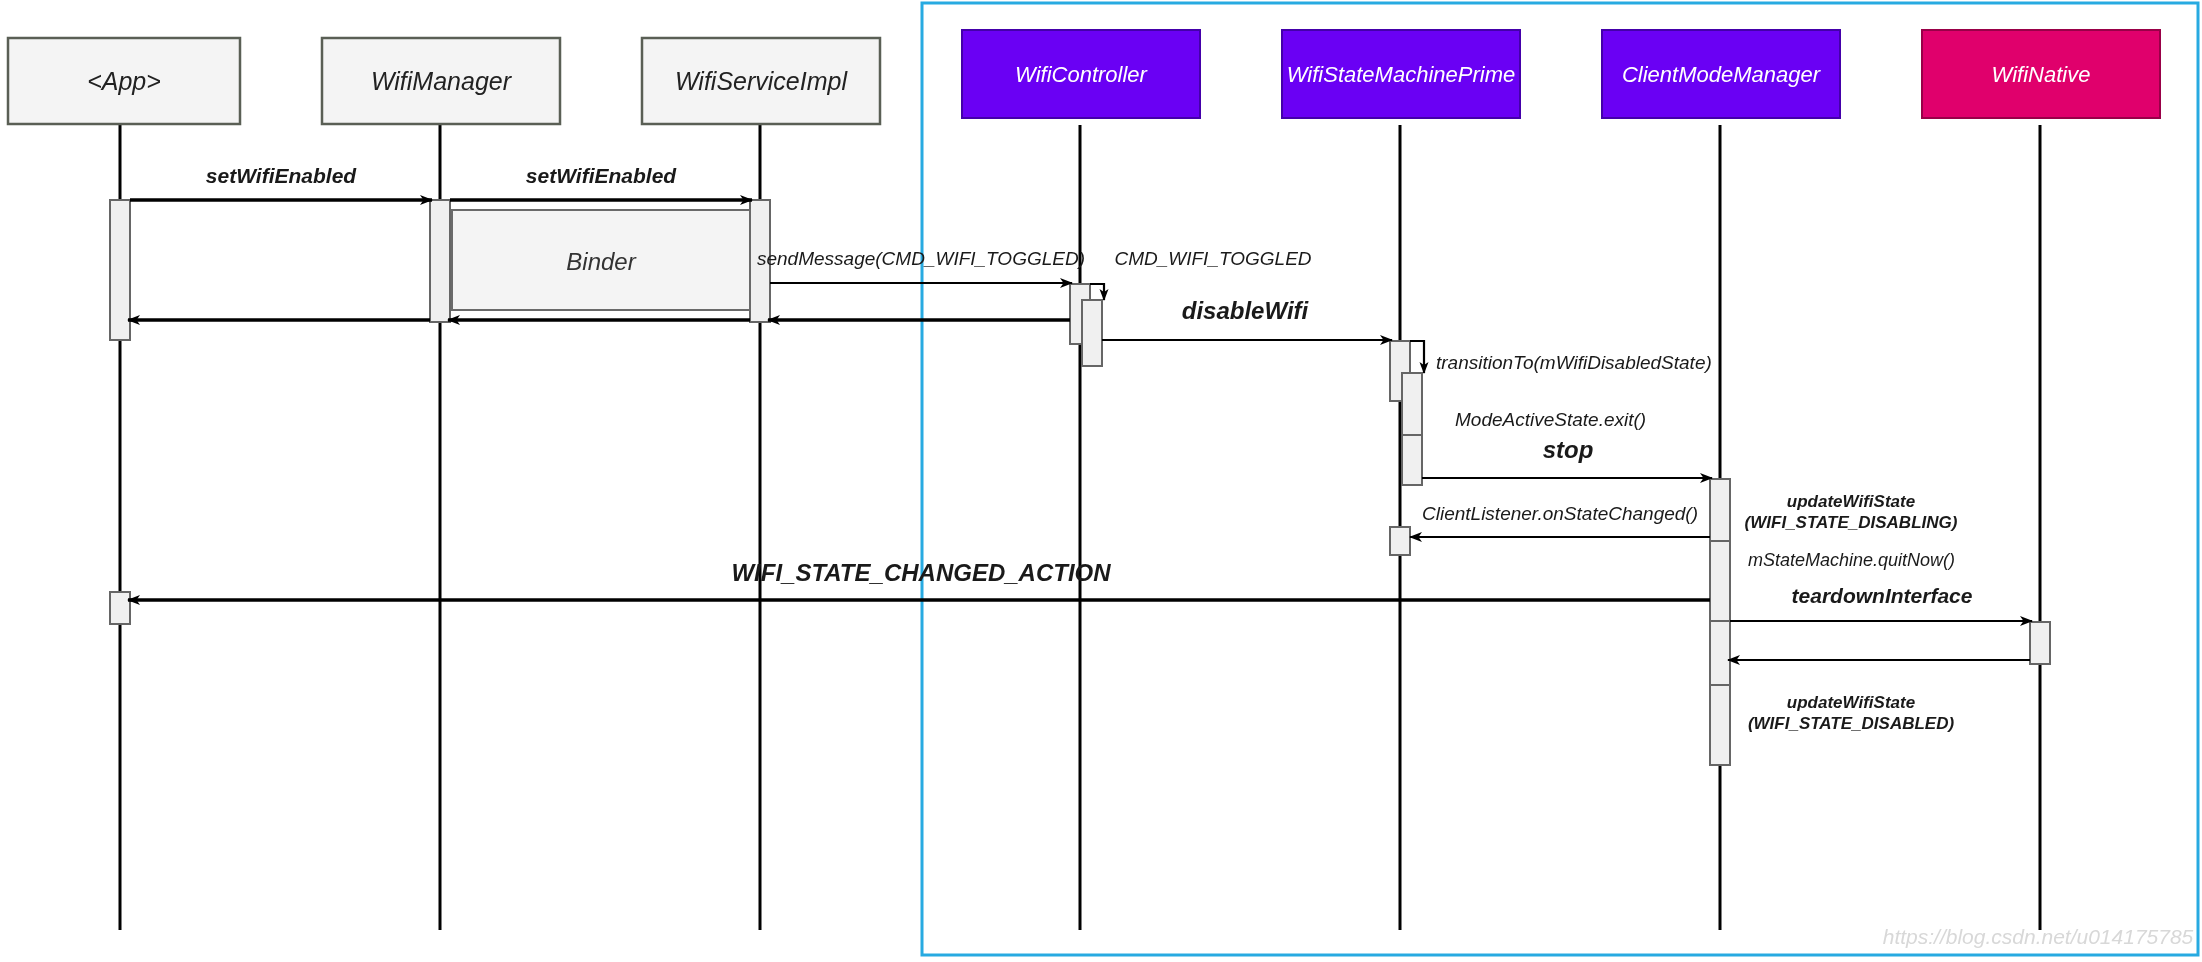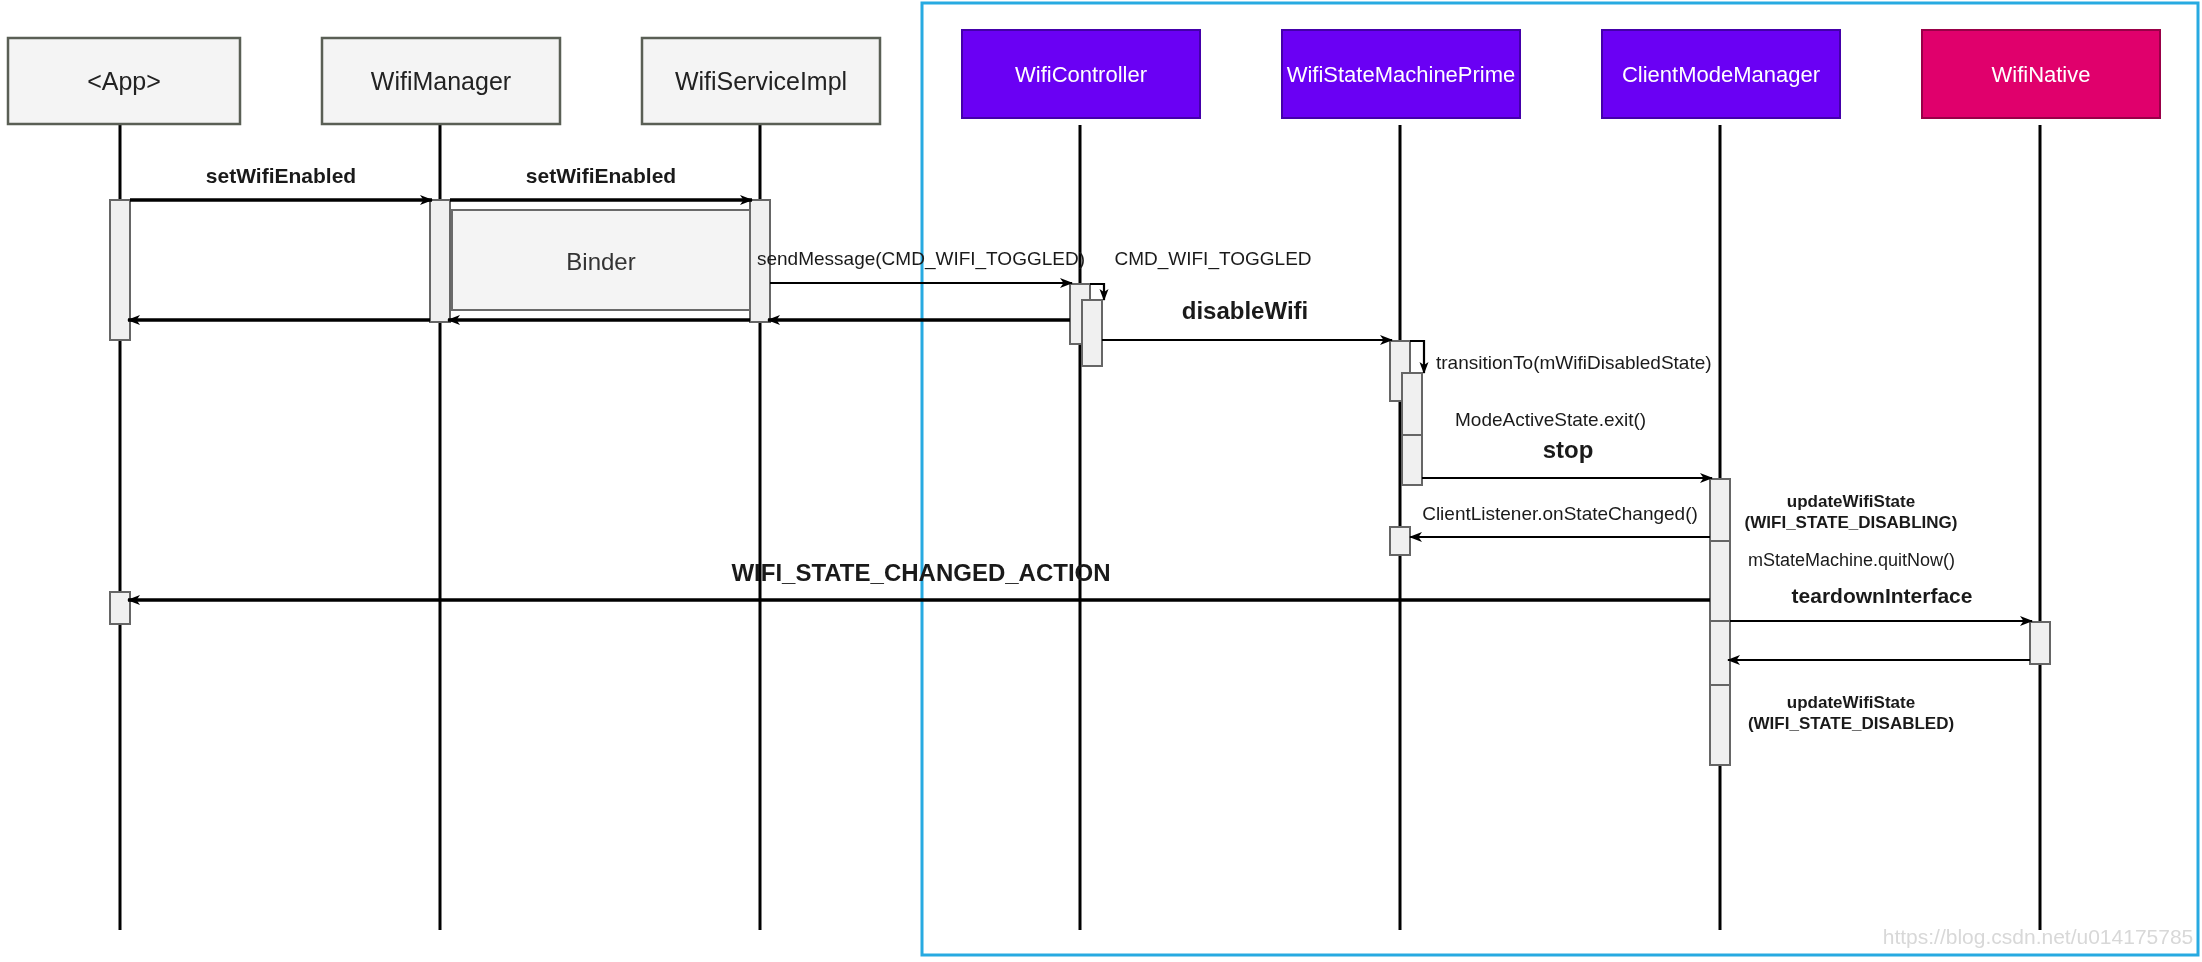"<App>" #stage { font-style: none -> italic }
